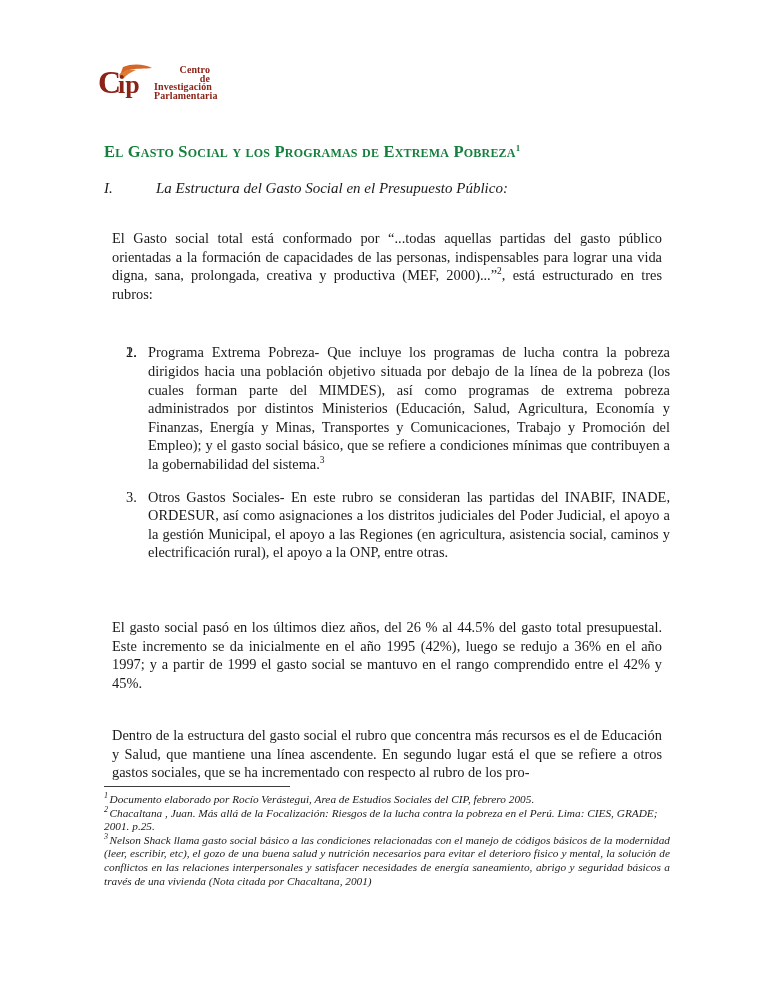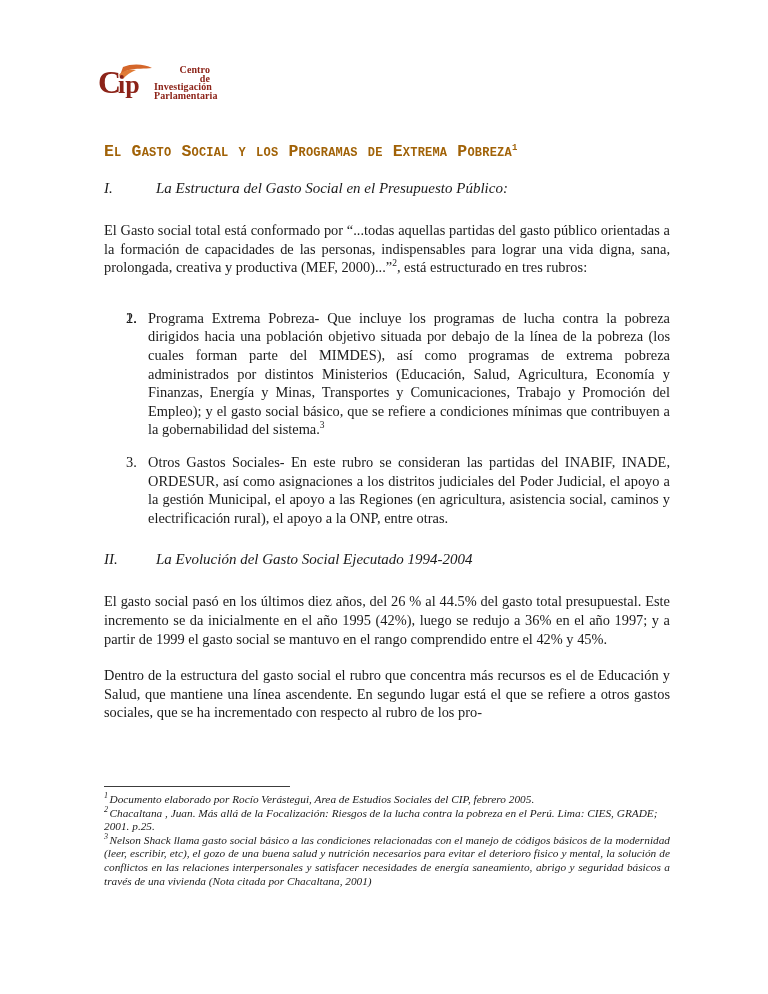"El Gasto Social y los" .doc-title { color: #a16207 -> #15803d; font-family: Liberation Mono, monospace -> Liberation Serif, serif }
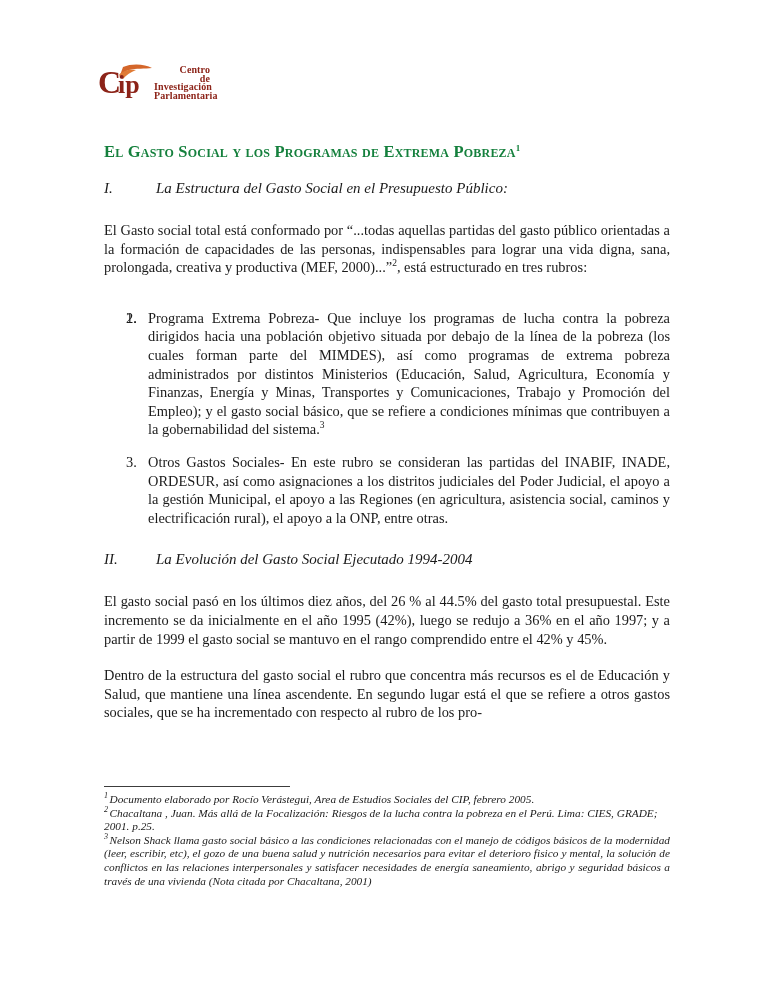"El Gasto social total está" p.body { margin: 0 -> 8px }
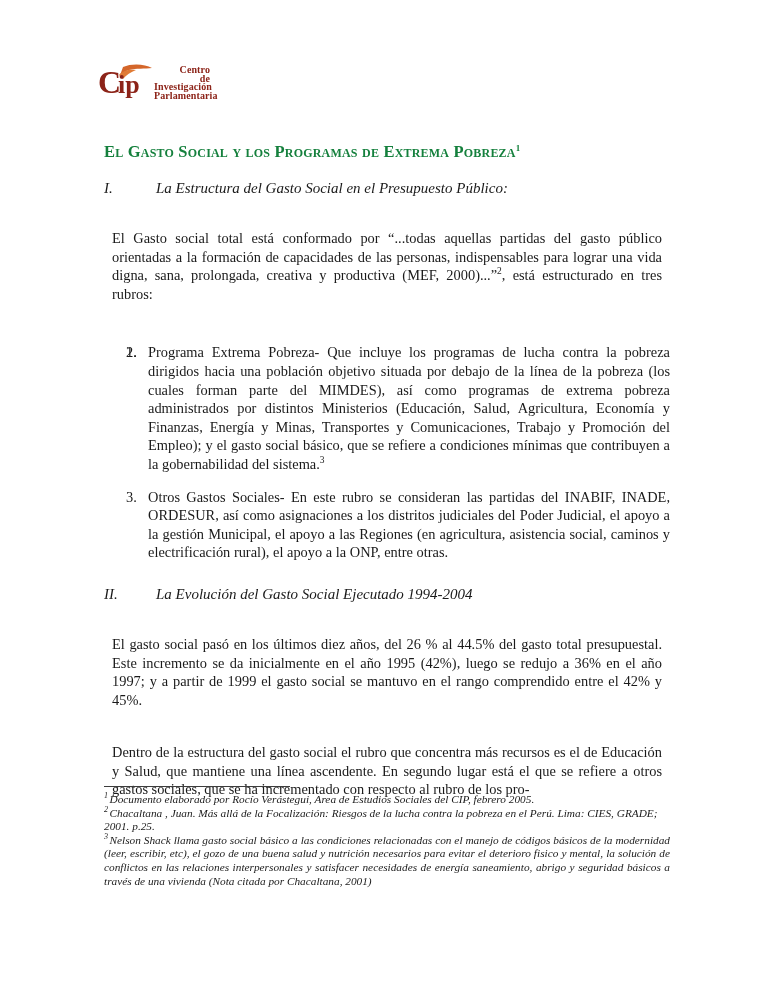"II. La Evolución del Gasto" h2.section-head { html: <h2><span>II.</span><span>La Evolución del Gasto Social Ejecutado 1994-2004</span></h2> -> none }
